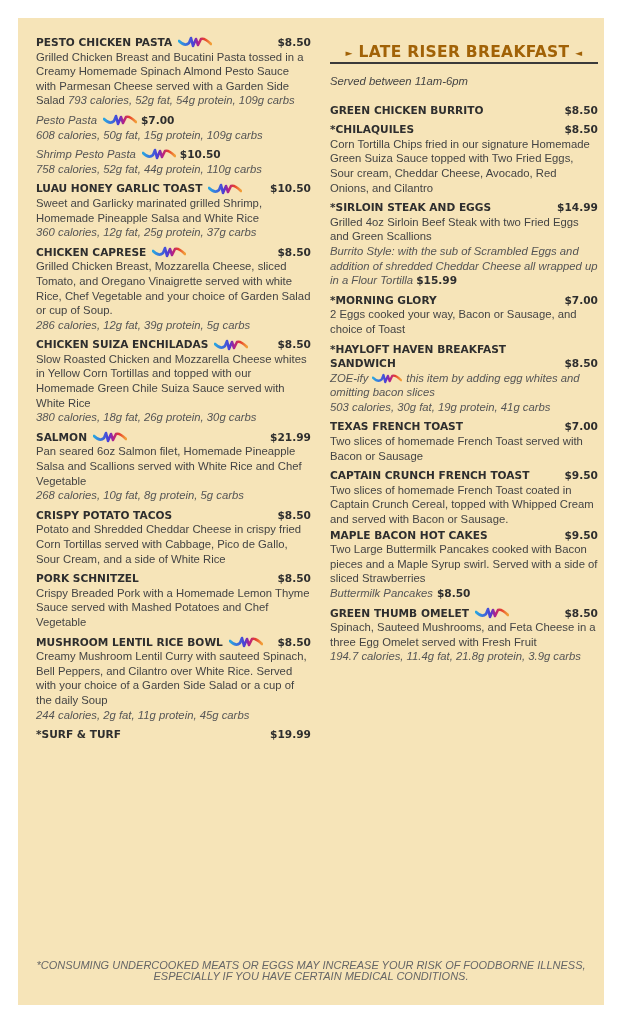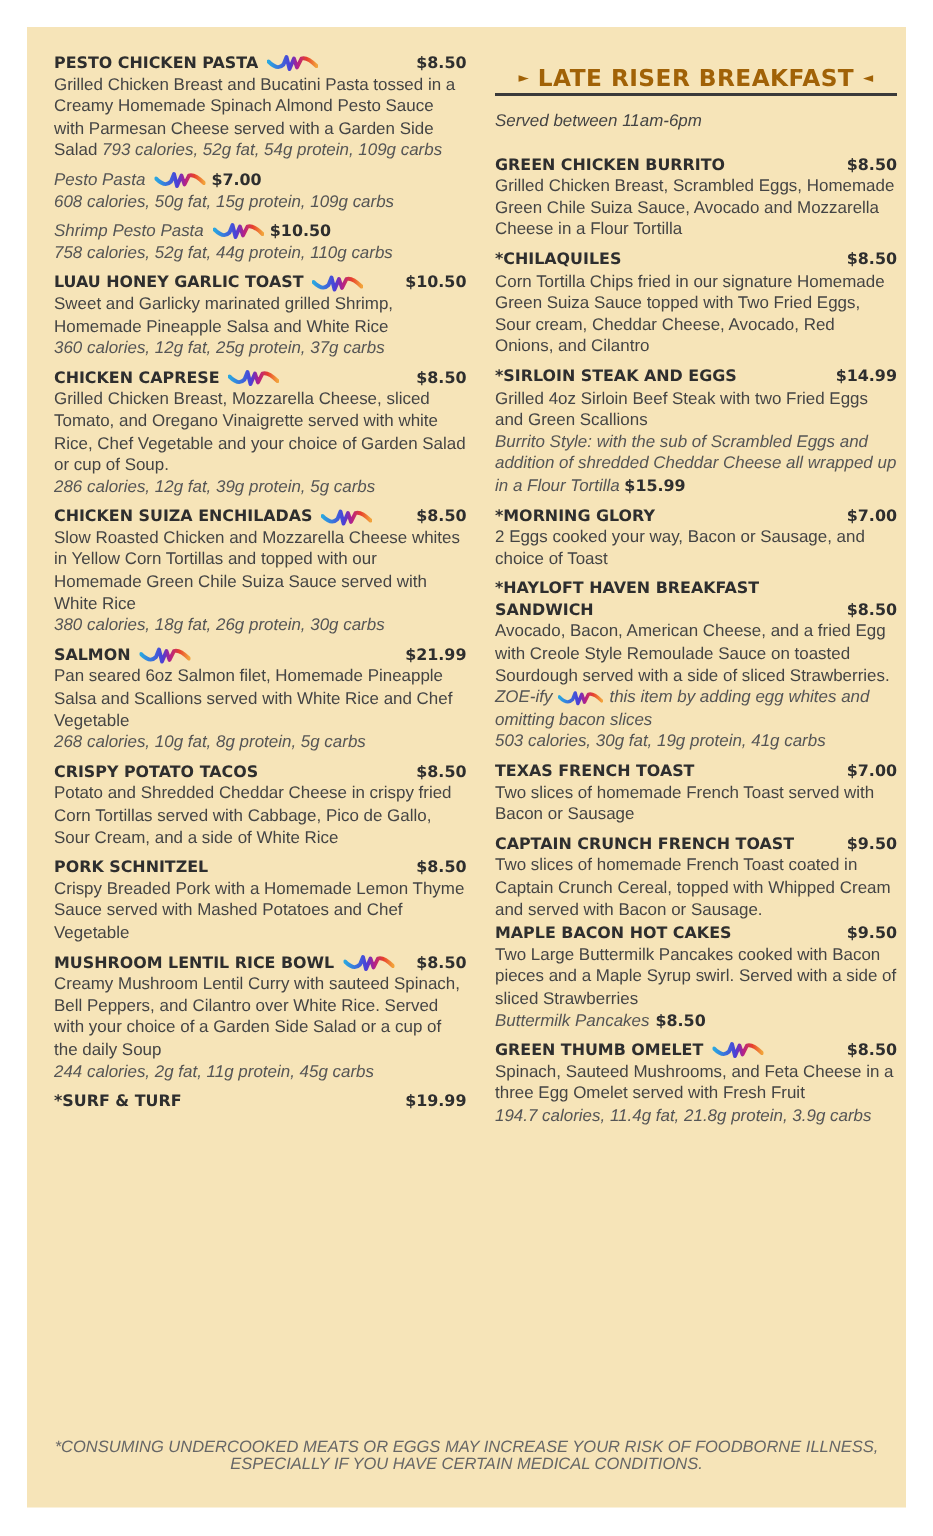"Grilled Chicken Breast, Scrambled Eggs," div.desc { html: <div>Grilled Chicken Breast, Scrambled Eggs, Homemade Green Chile Suiza Sauce, Avocado and Mozzarella Cheese in a Flour Tortilla</div> -> none }
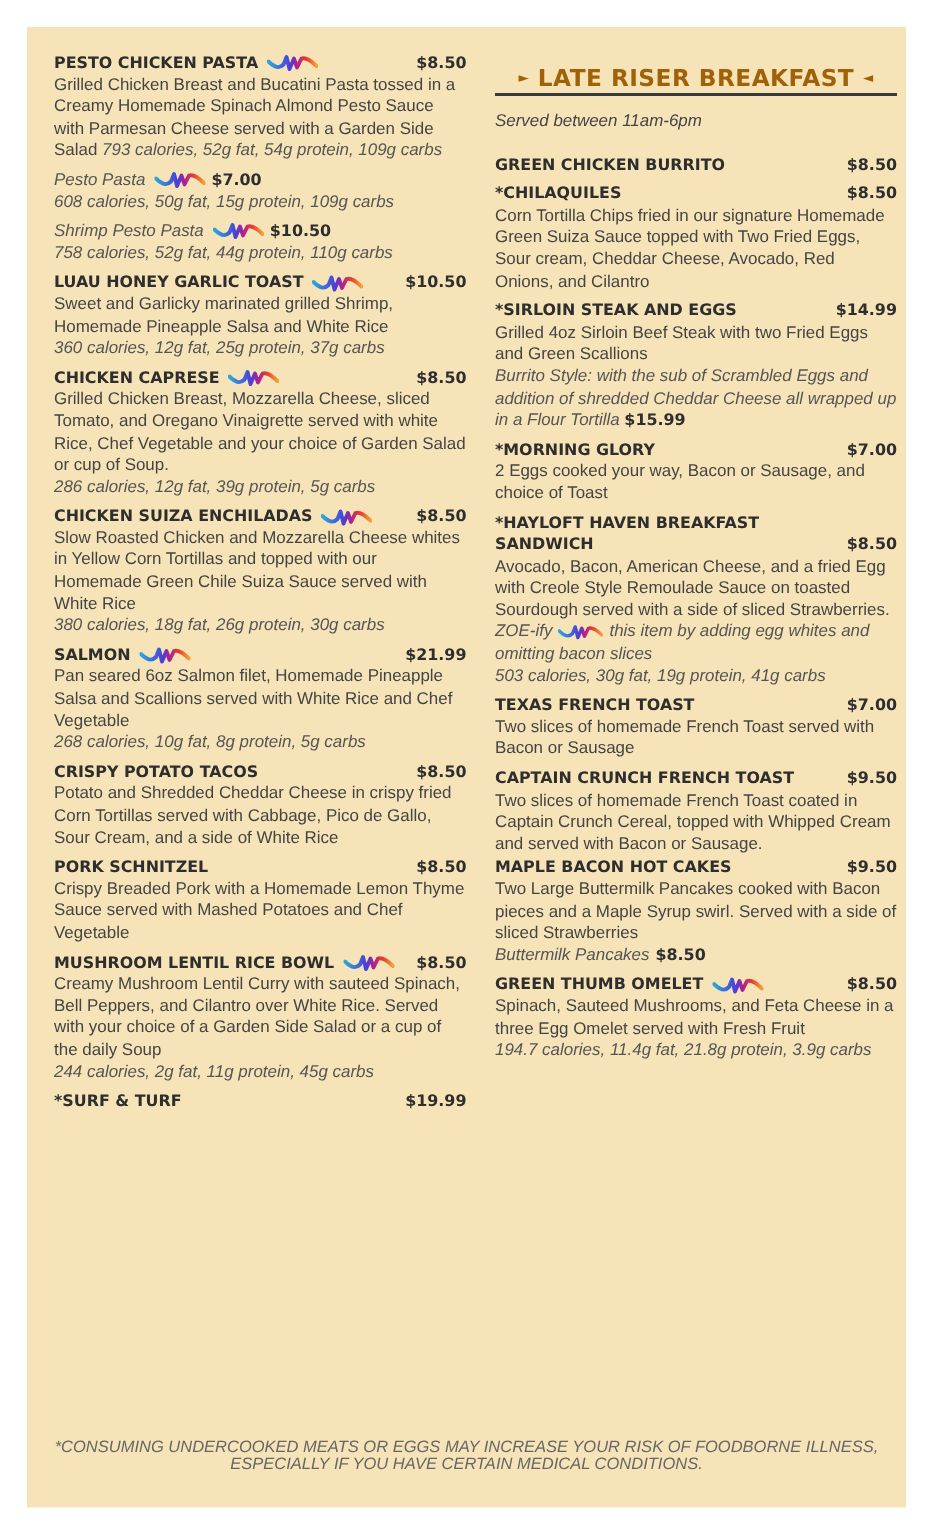"Avocado, Bacon, American Cheese, and" div.desc { html: <div>Avocado, Bacon, American Cheese, and a fried Egg with Creole Style Remoulade Sauce on toasted Sourdough served with a side of sliced Strawberries.</div> -> none }
